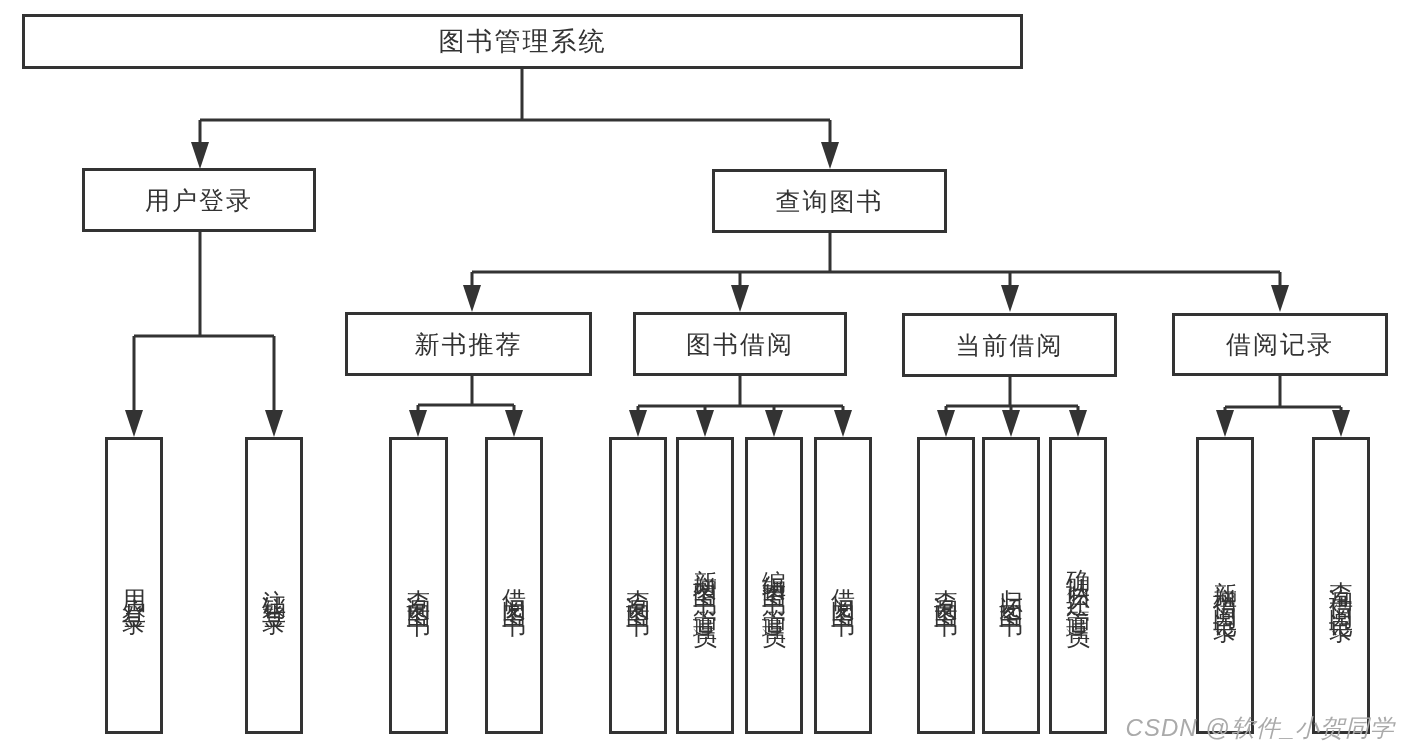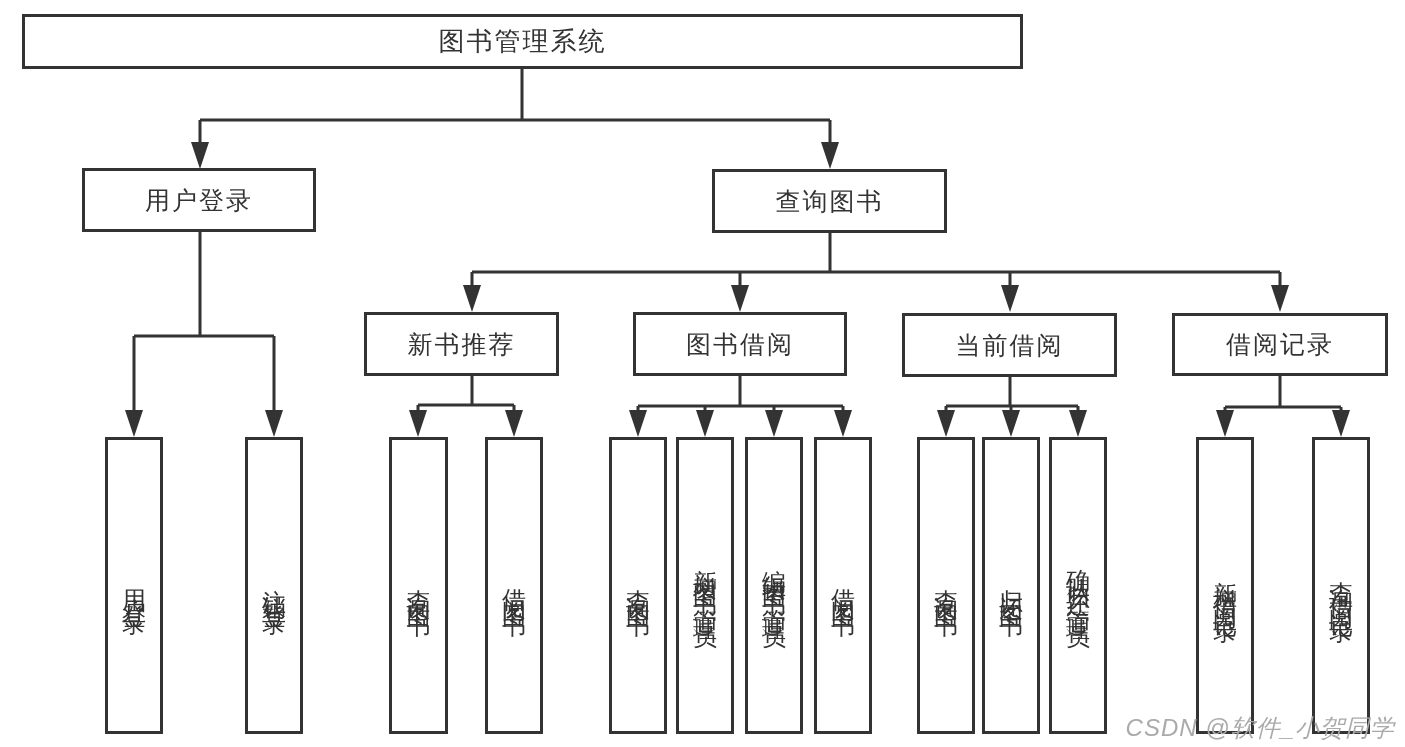"新书推荐" div.node { left: 364px -> 345px; width: 195px -> 247px }
